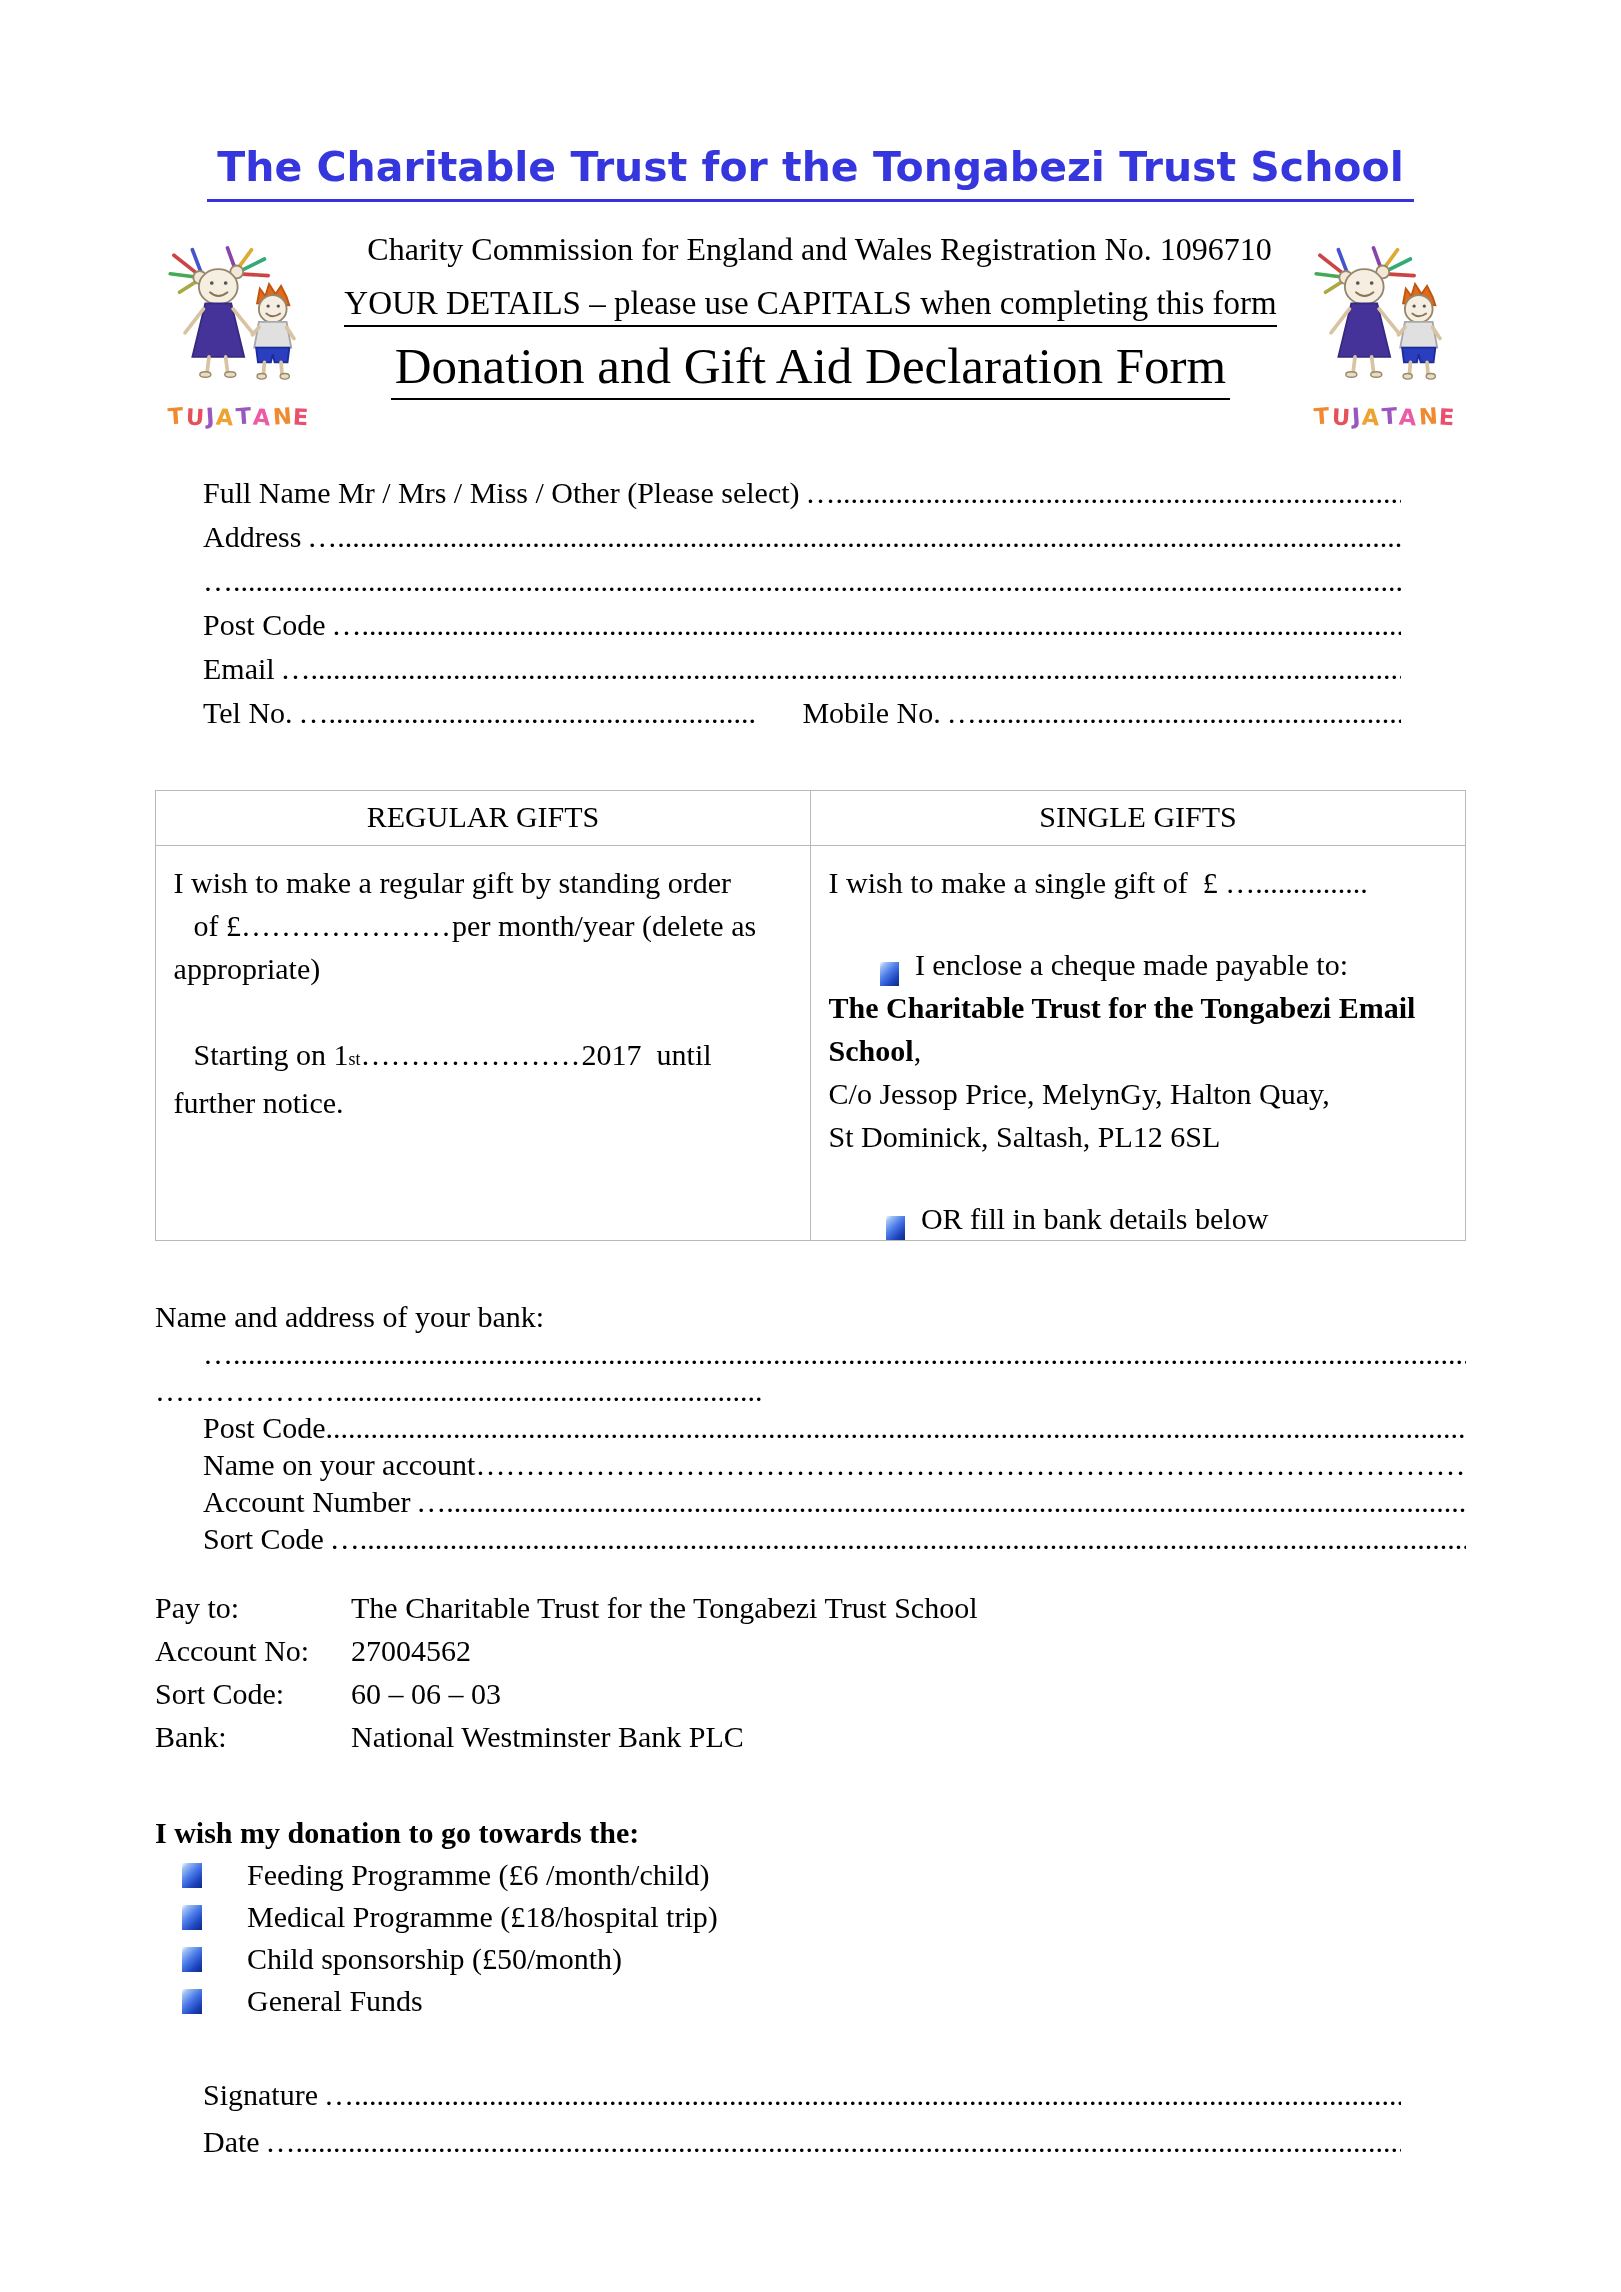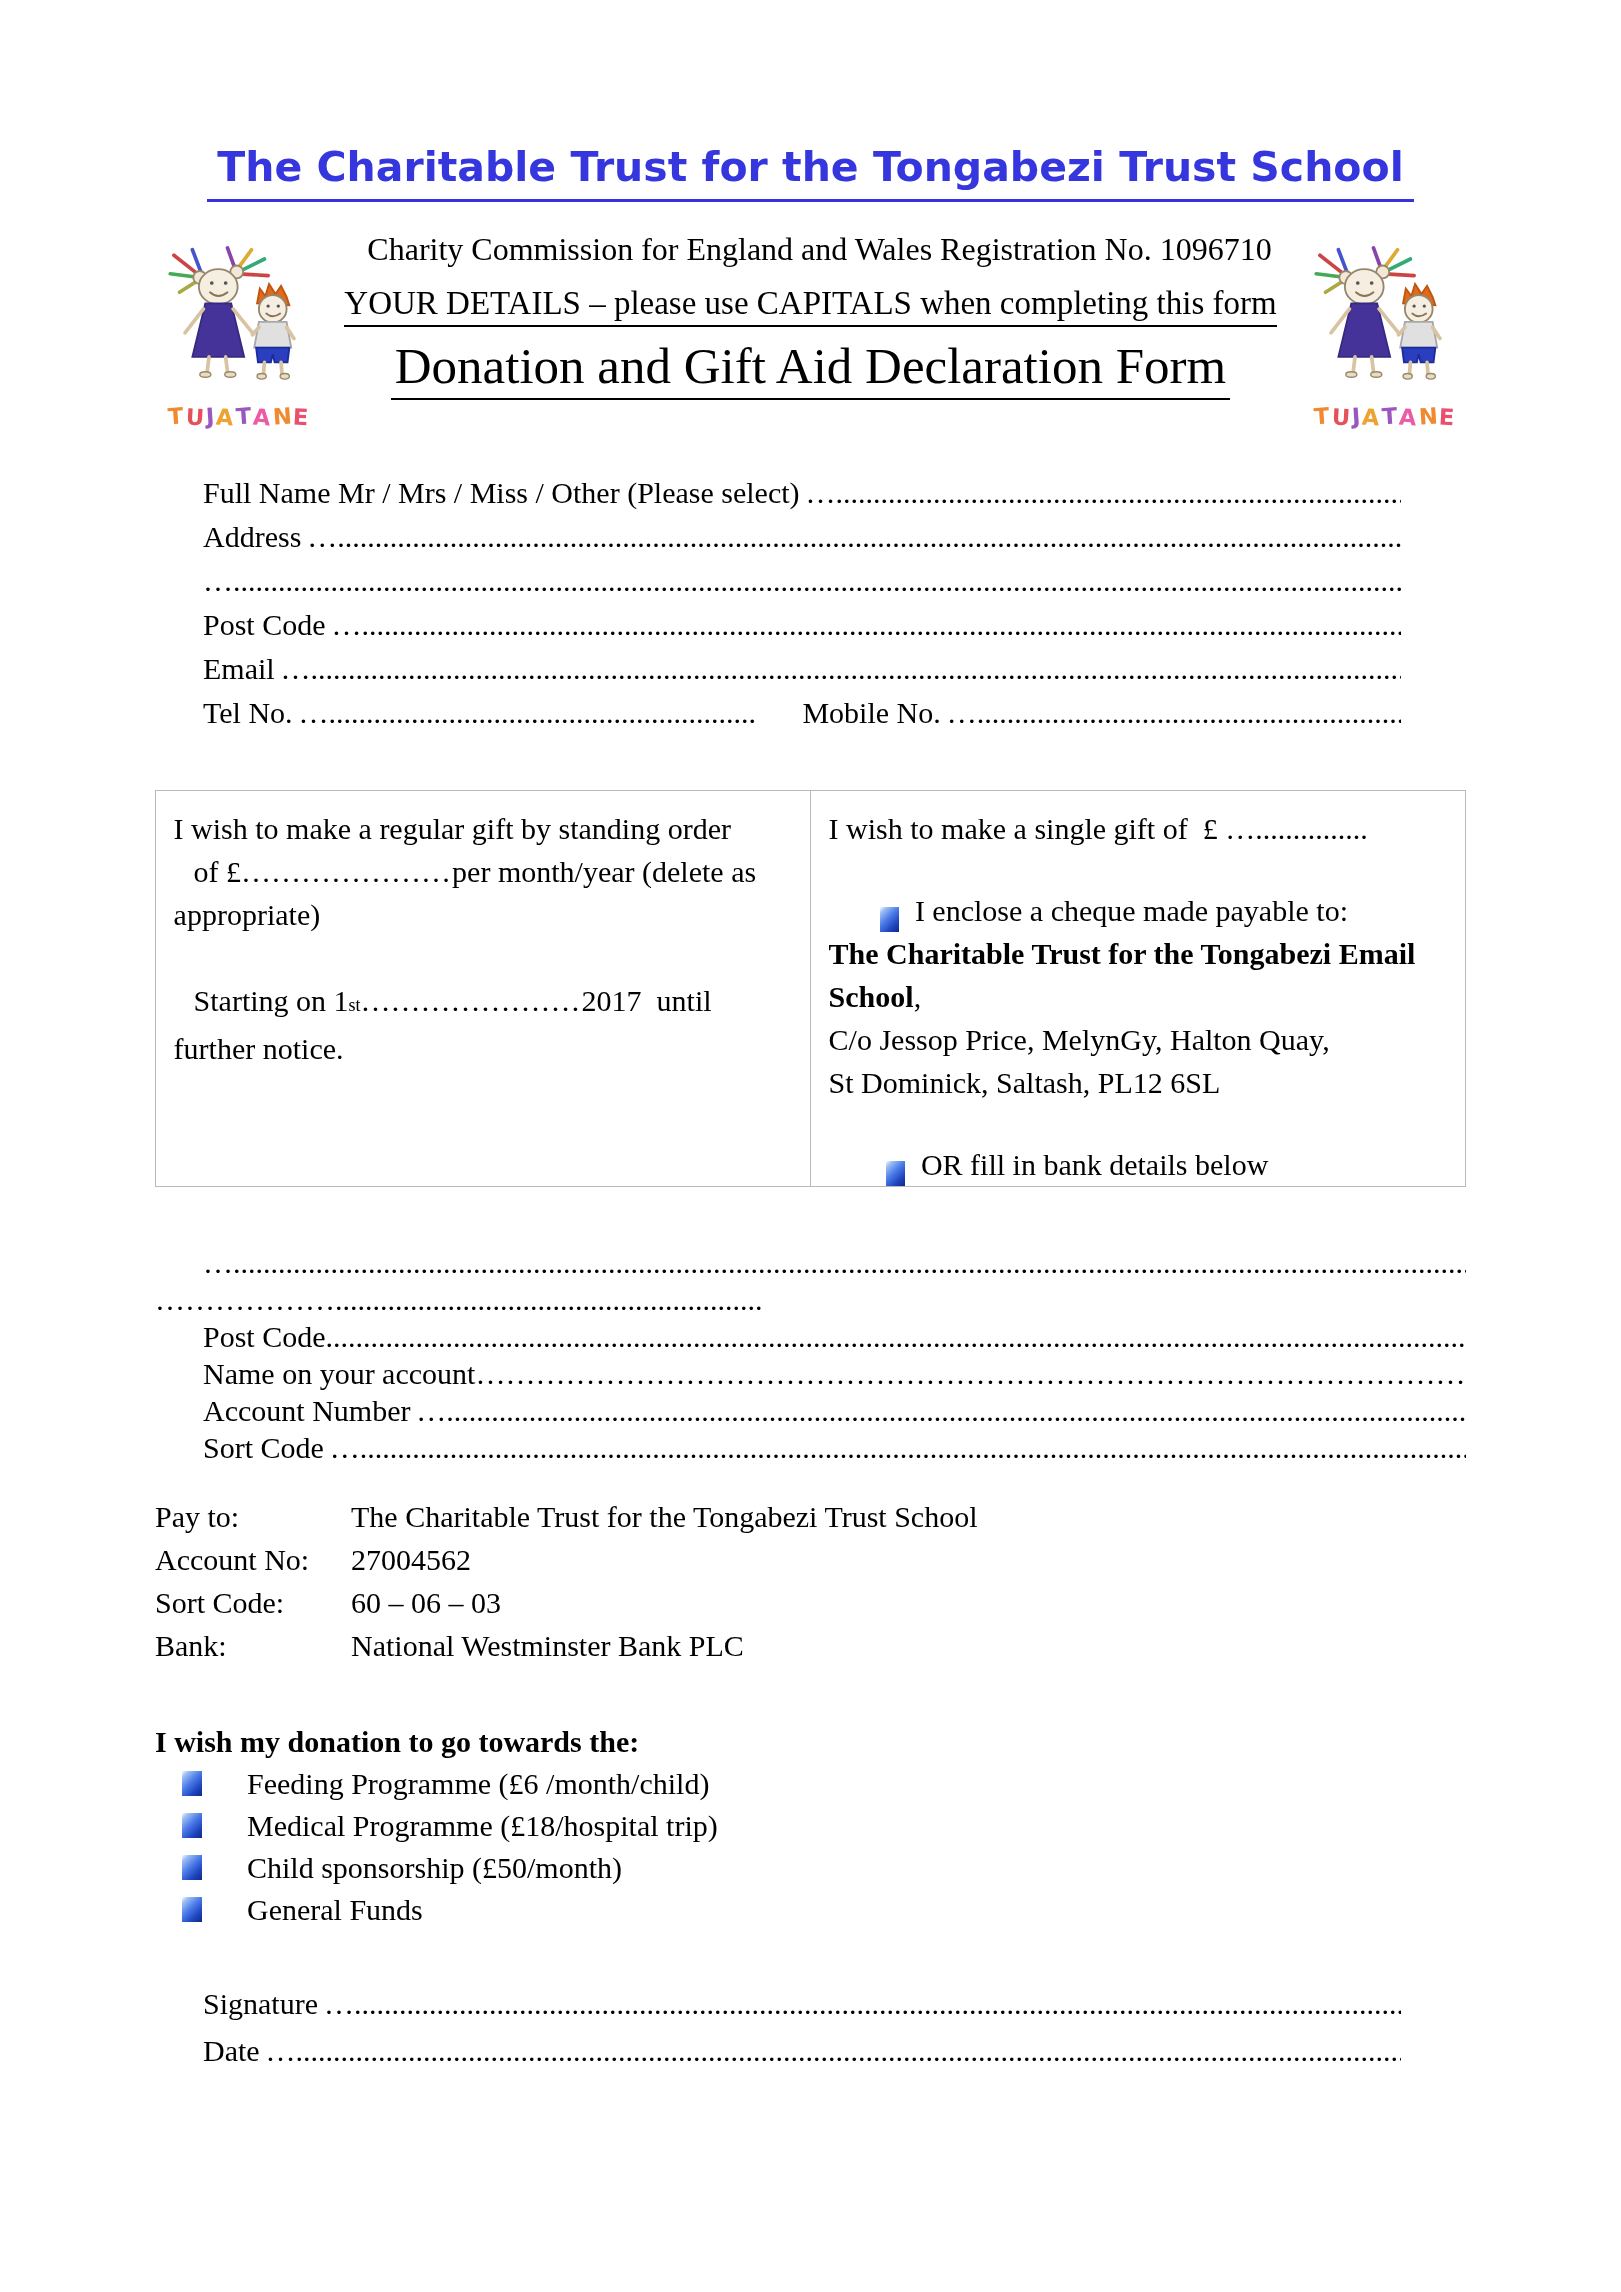"REGULAR GIFTS" tr { html: none -> <tr> <th>REGULAR GIFTS</th> <th>SINGLE GIFTS</th> </tr> }
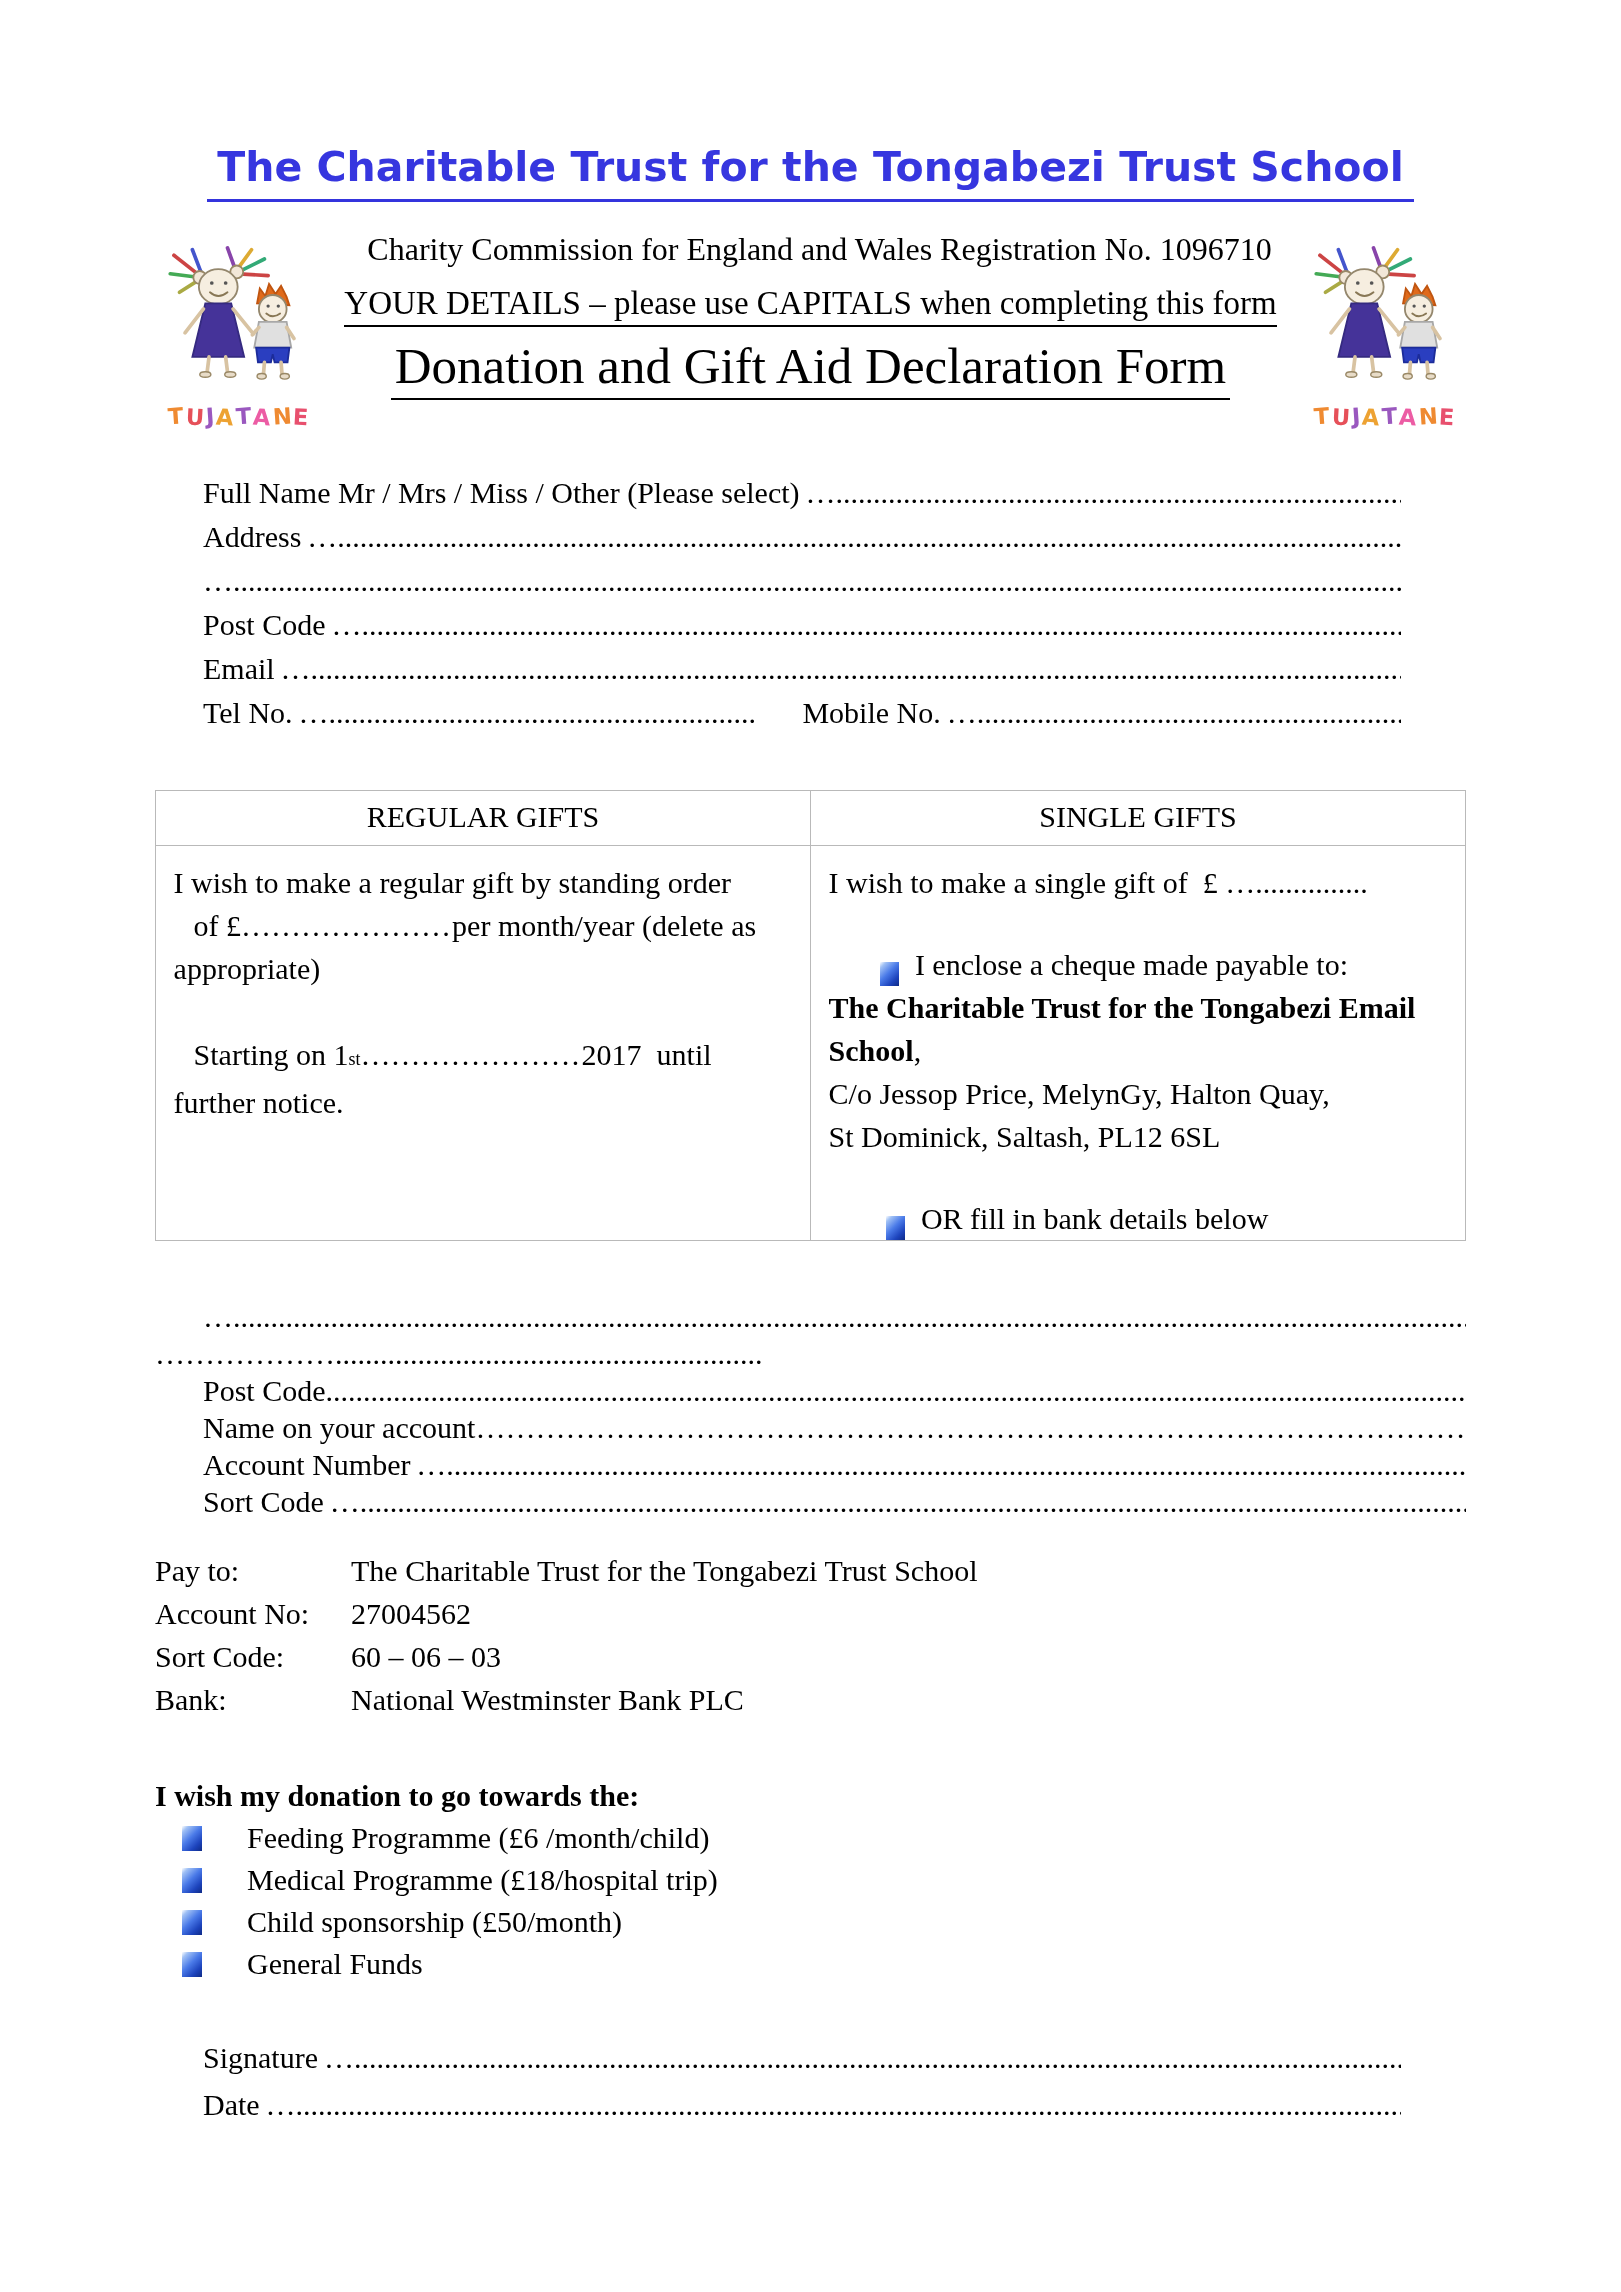"Name and address of your" div.bank-heading { html: none -> <div>Name and address of your bank:</div> }
